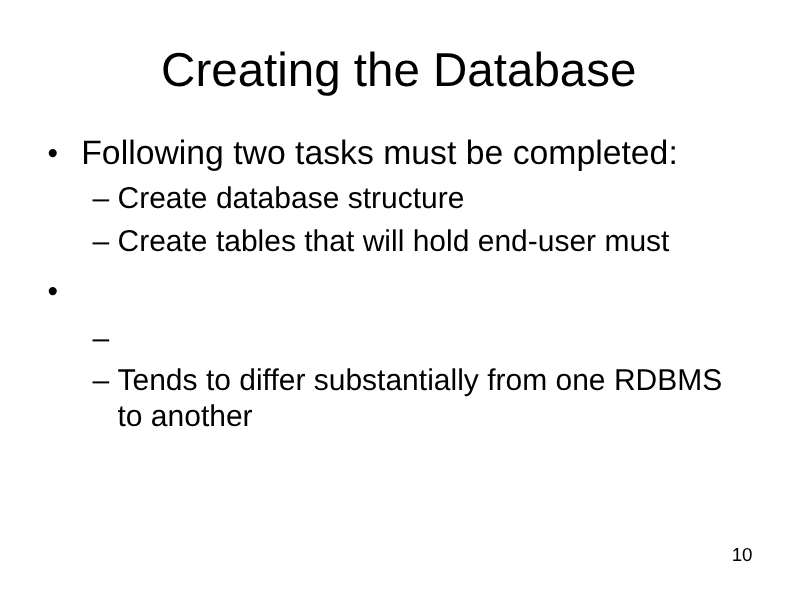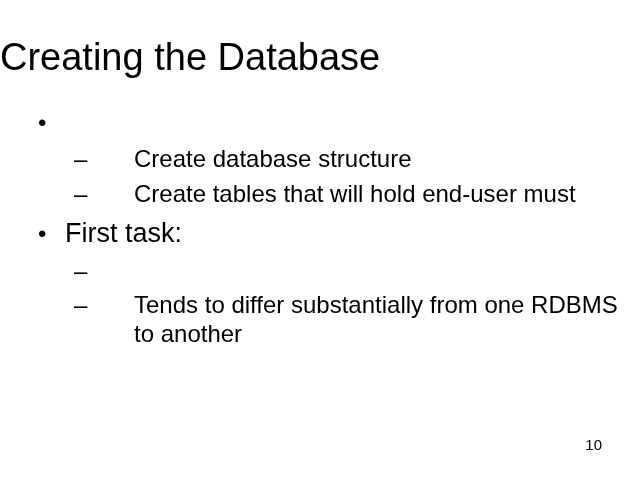"Creating the Database" .slide-title { text-align: none -> center }
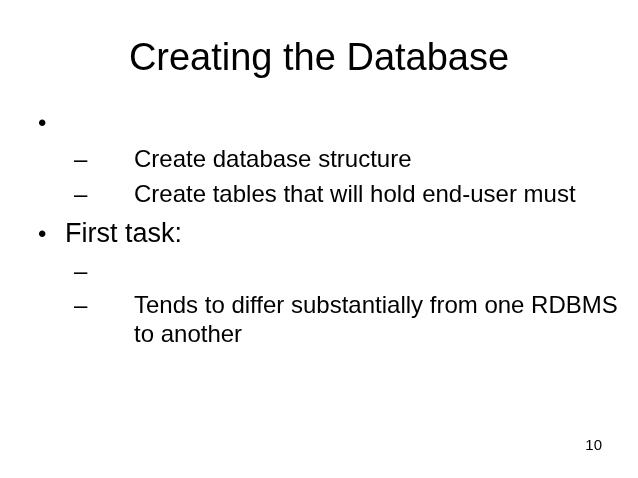"Following two tasks must be" span.text { html: none -> <span>Following two tasks must be completed:</span> }
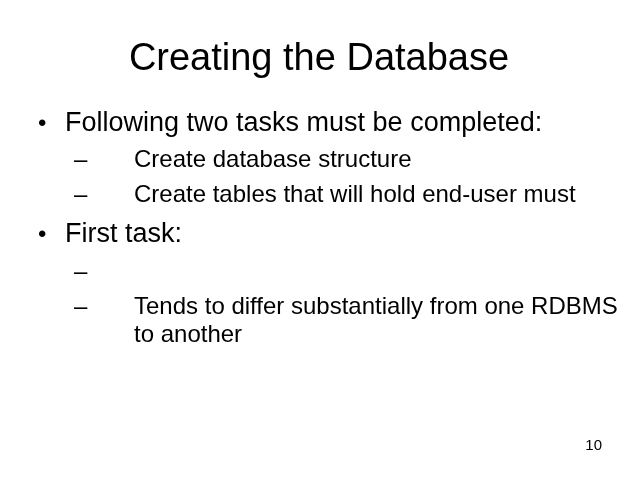"Create database structure" .li2 .text { margin-left: 40px -> none }
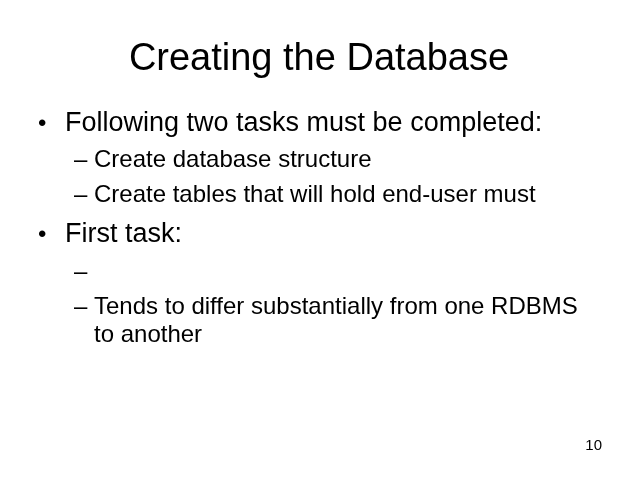"First task:" span.text { html: <span>First task:</span> -> none }
